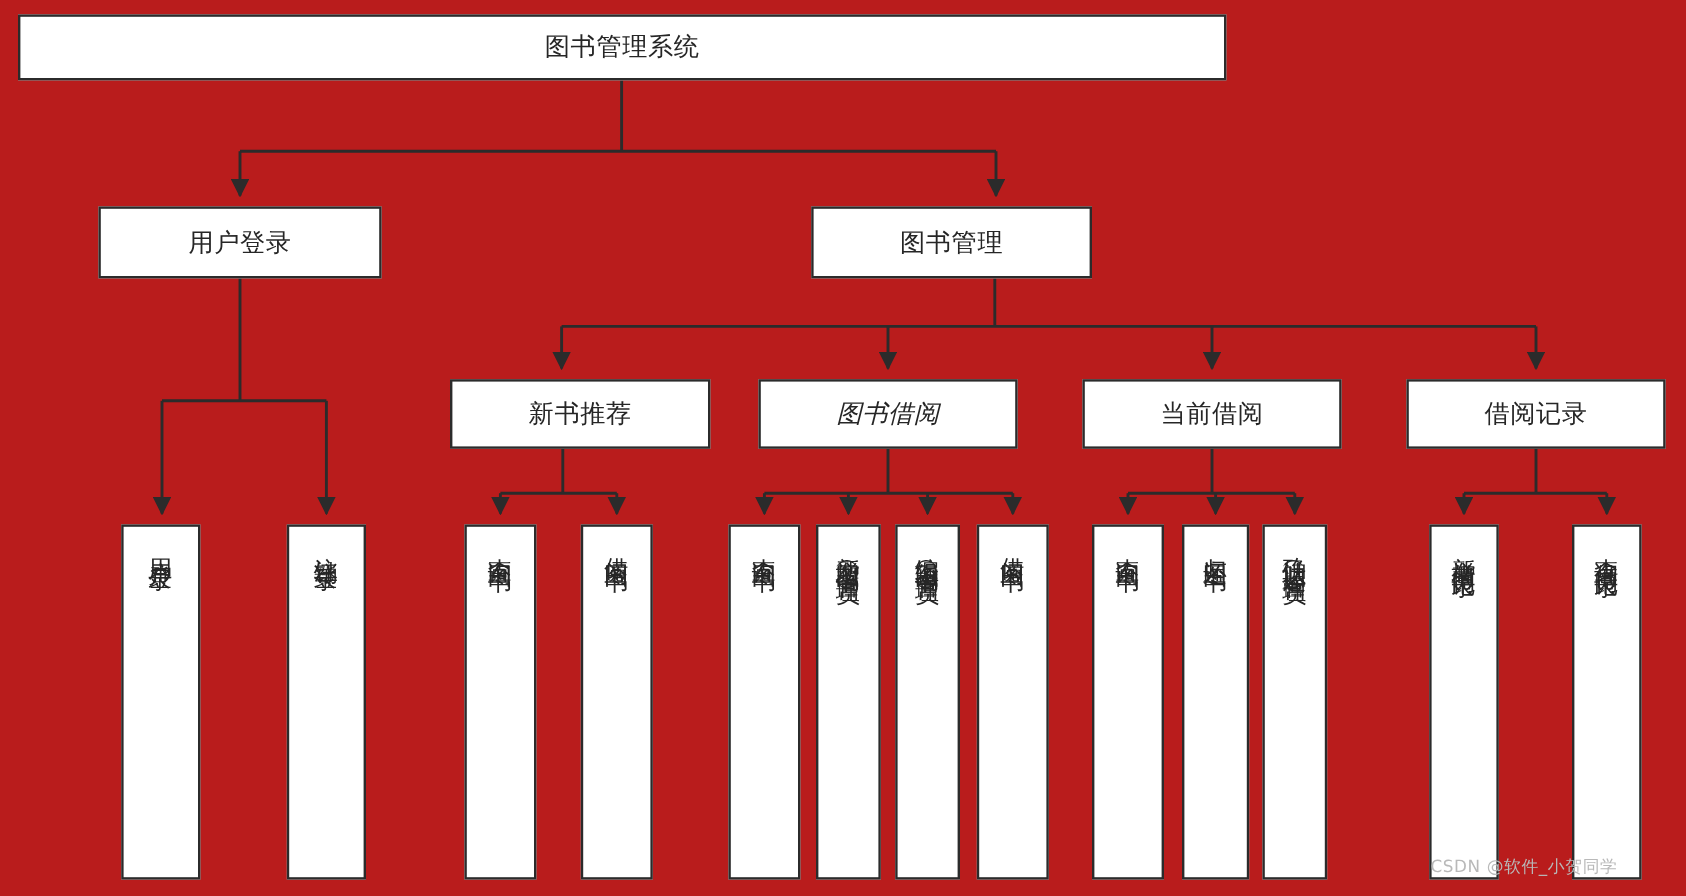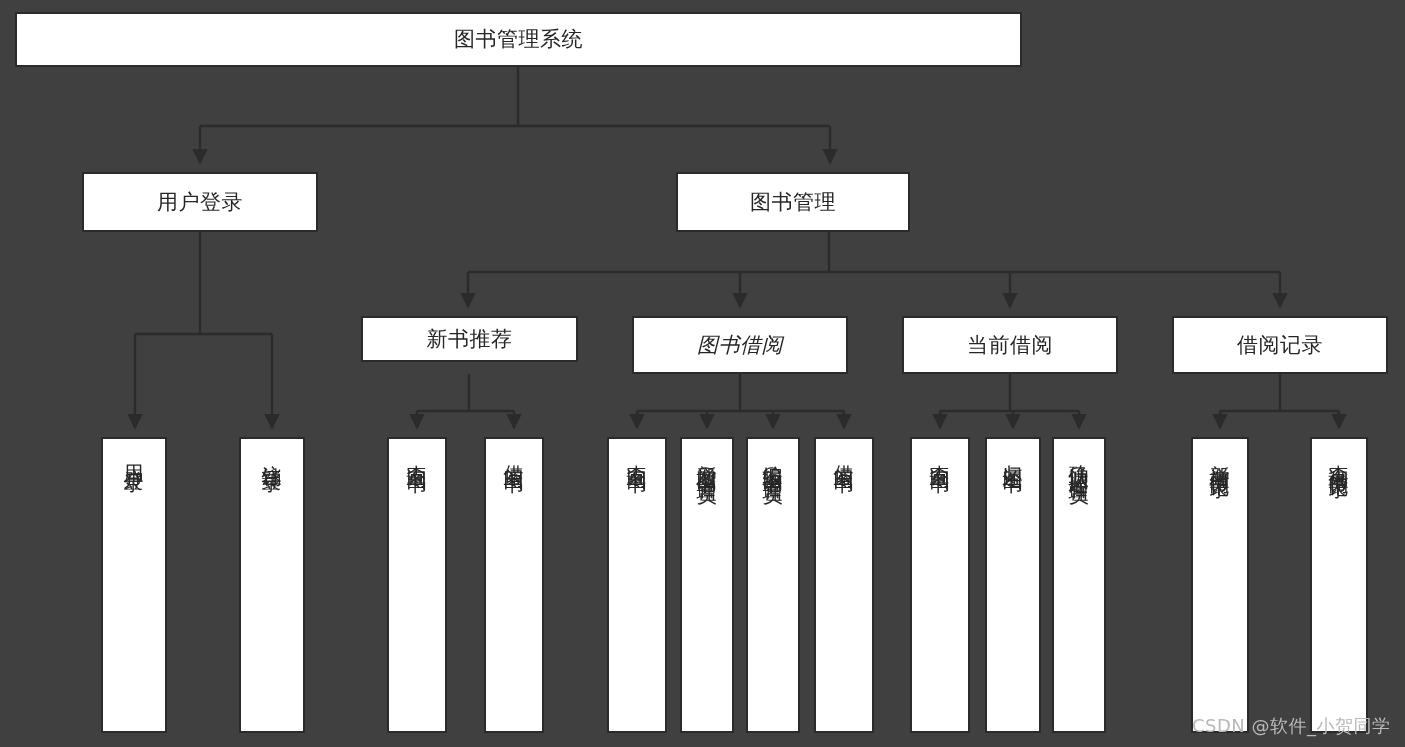"图书管理系统" #canvas { background: #404040 -> #b91c1c }
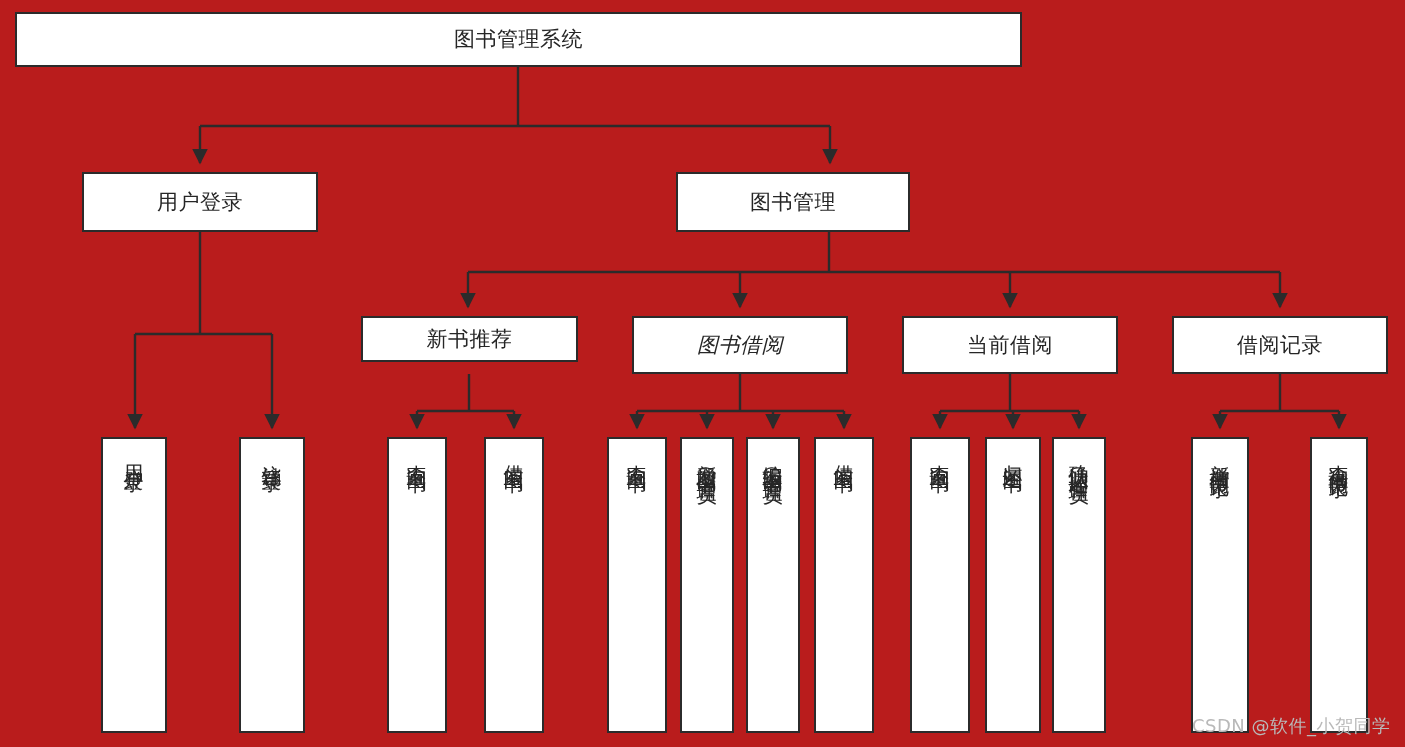"新书推荐" div.node { height: 46px -> 58px; left: 361px -> 375px }
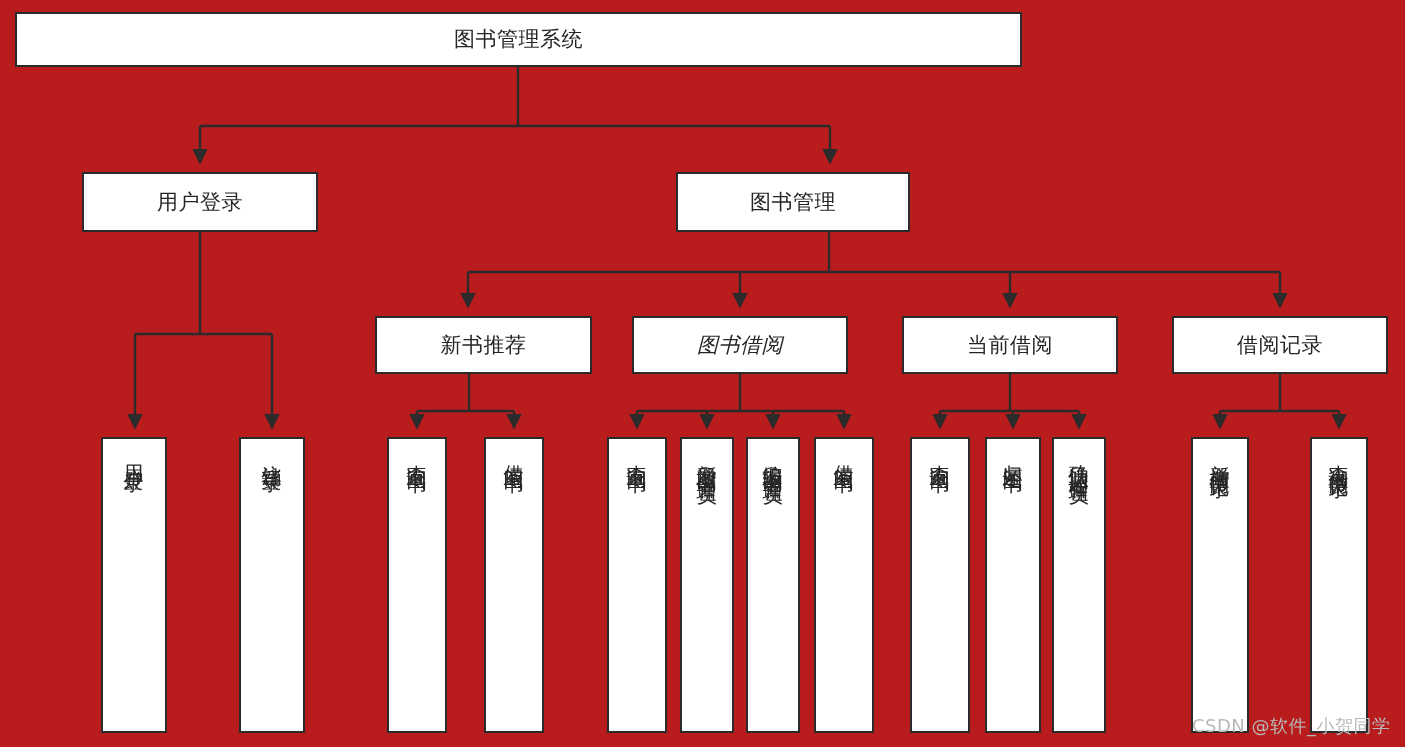"CSDN @软件_小贺同学" .watermark { font-size: 18px -> 14px }
